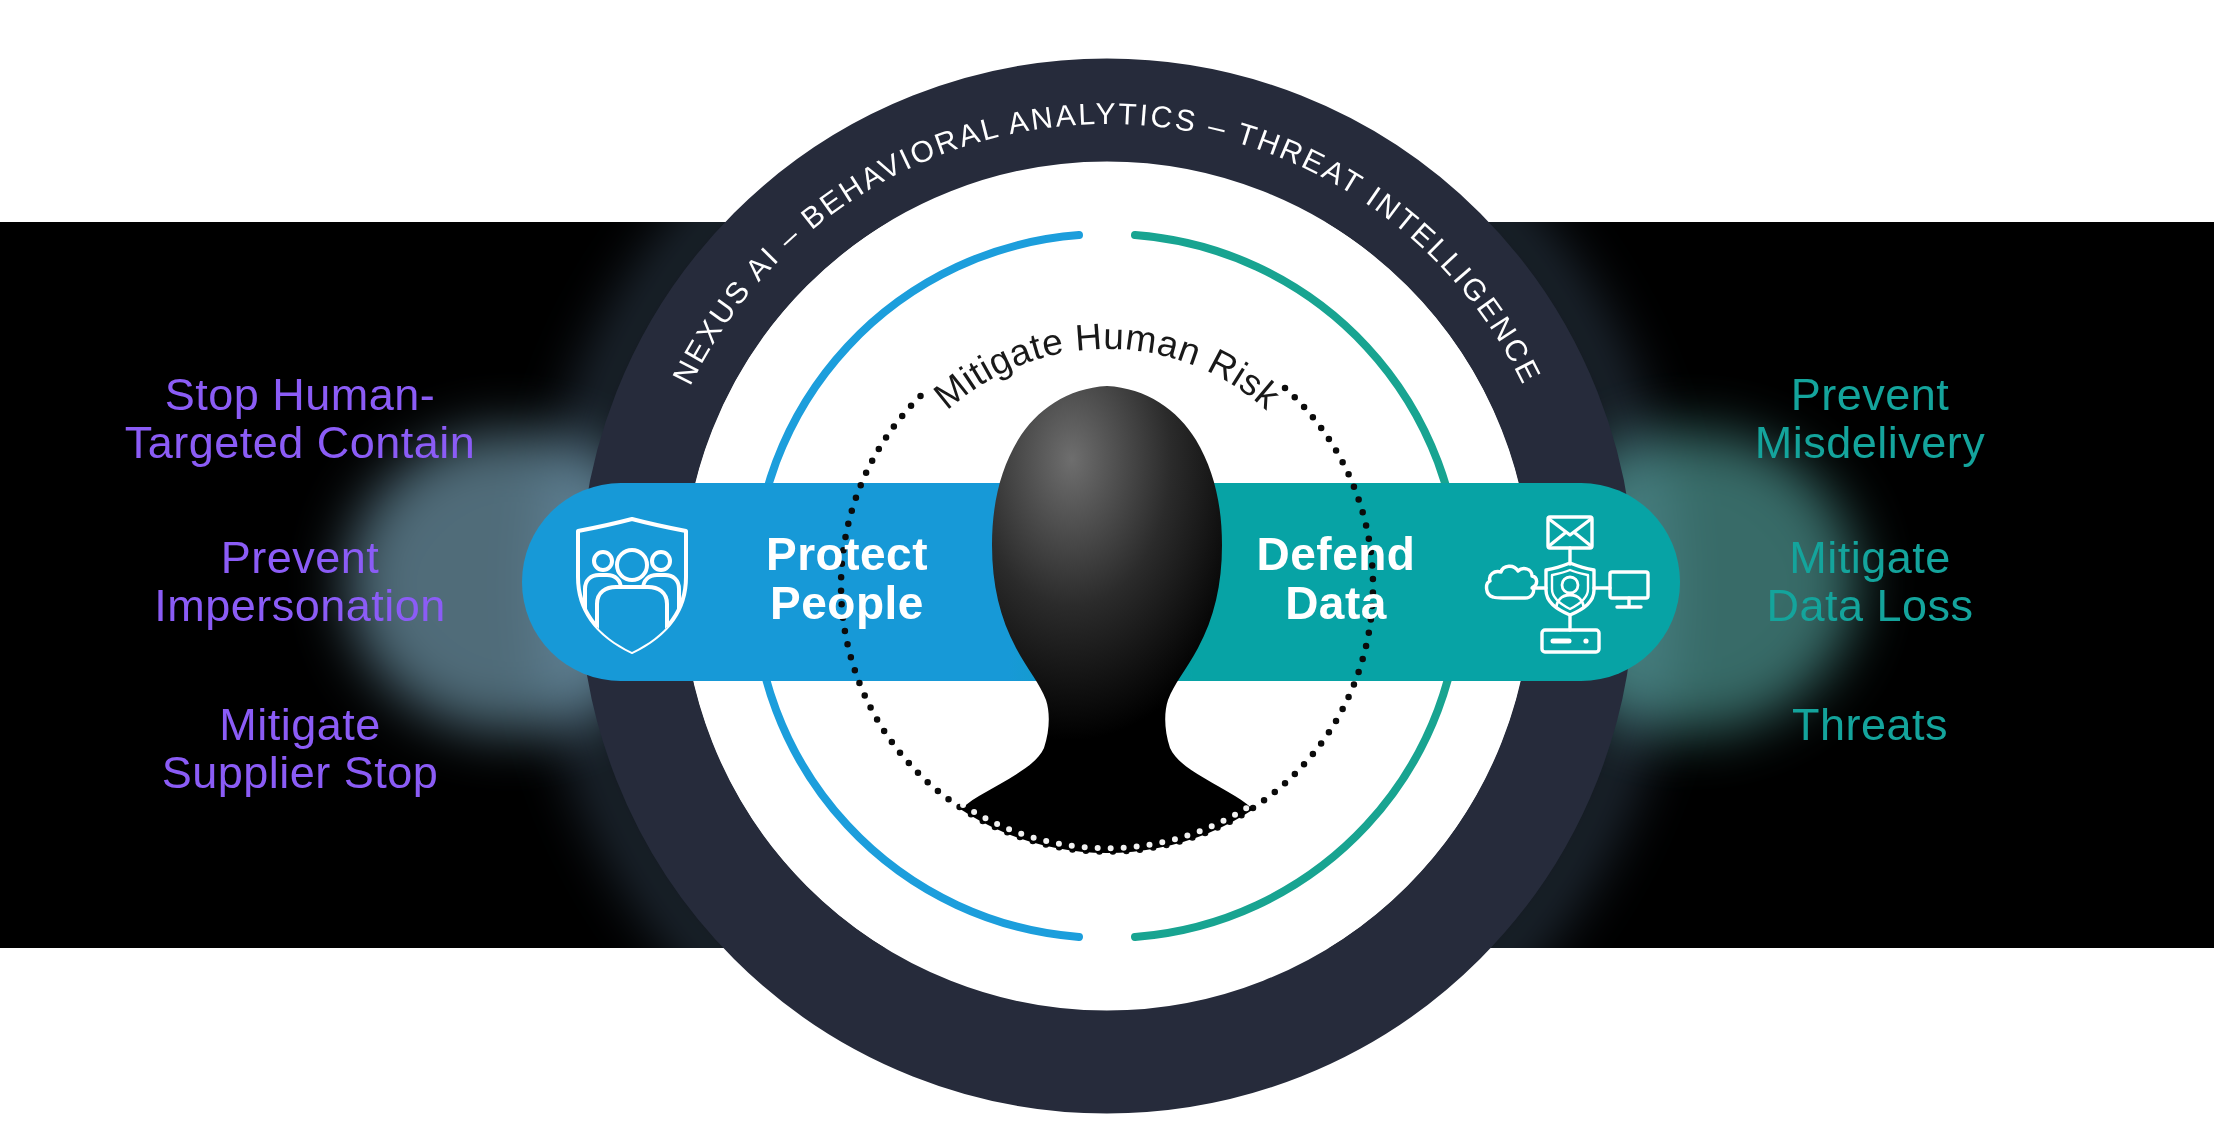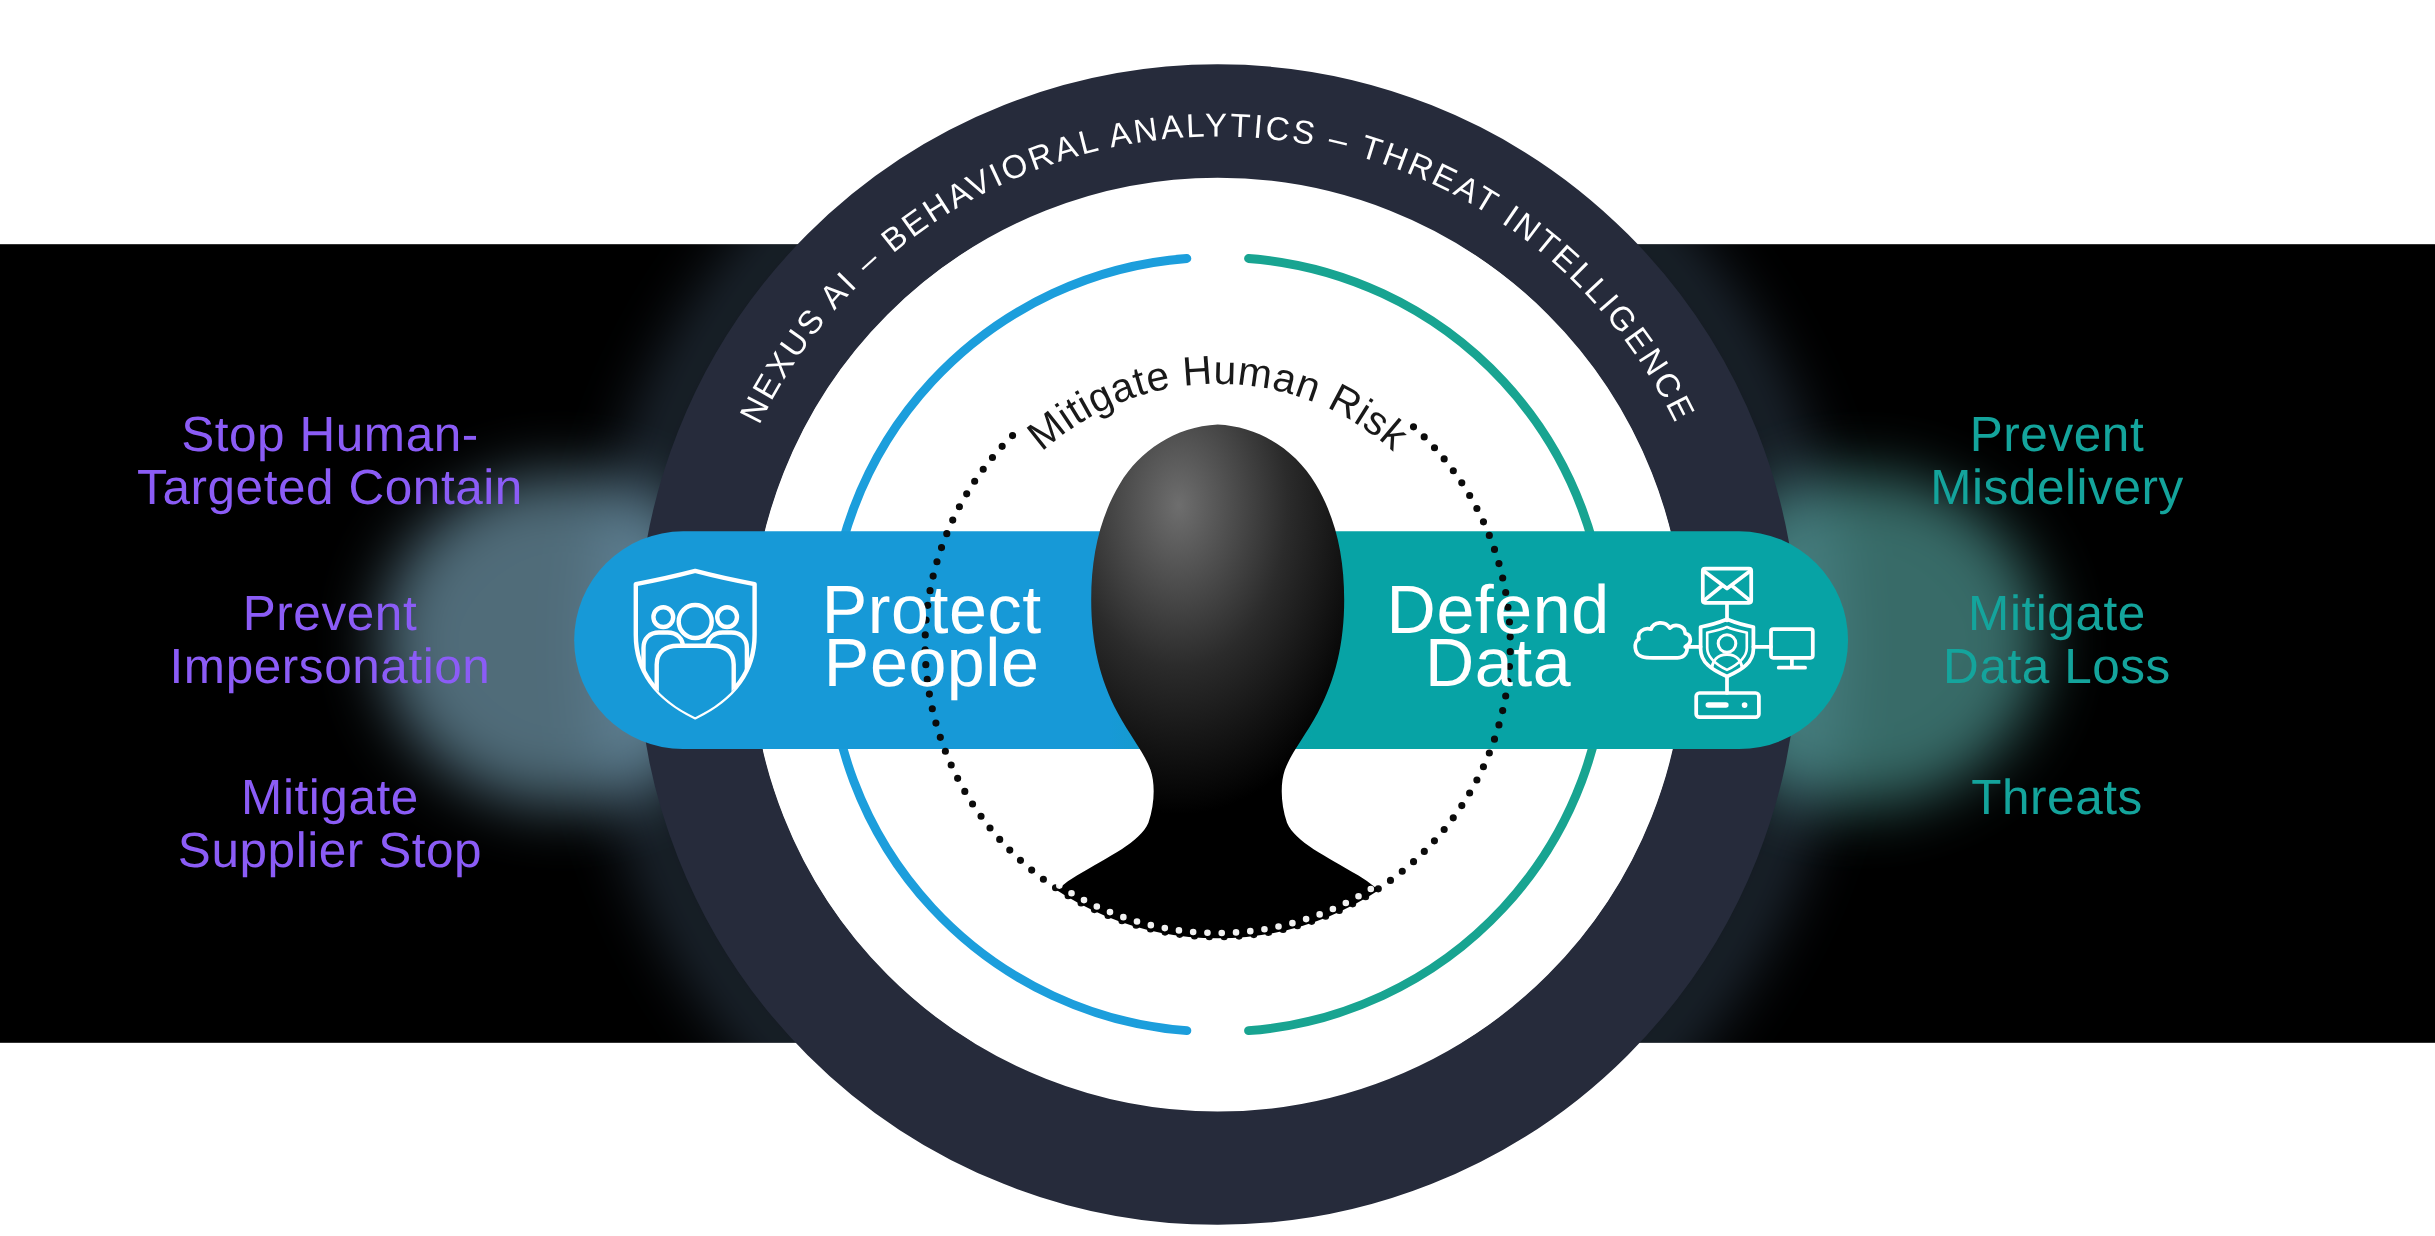"Protect" .pill-label { font-size: 62px -> 46px; font-weight: 400 -> 700 }
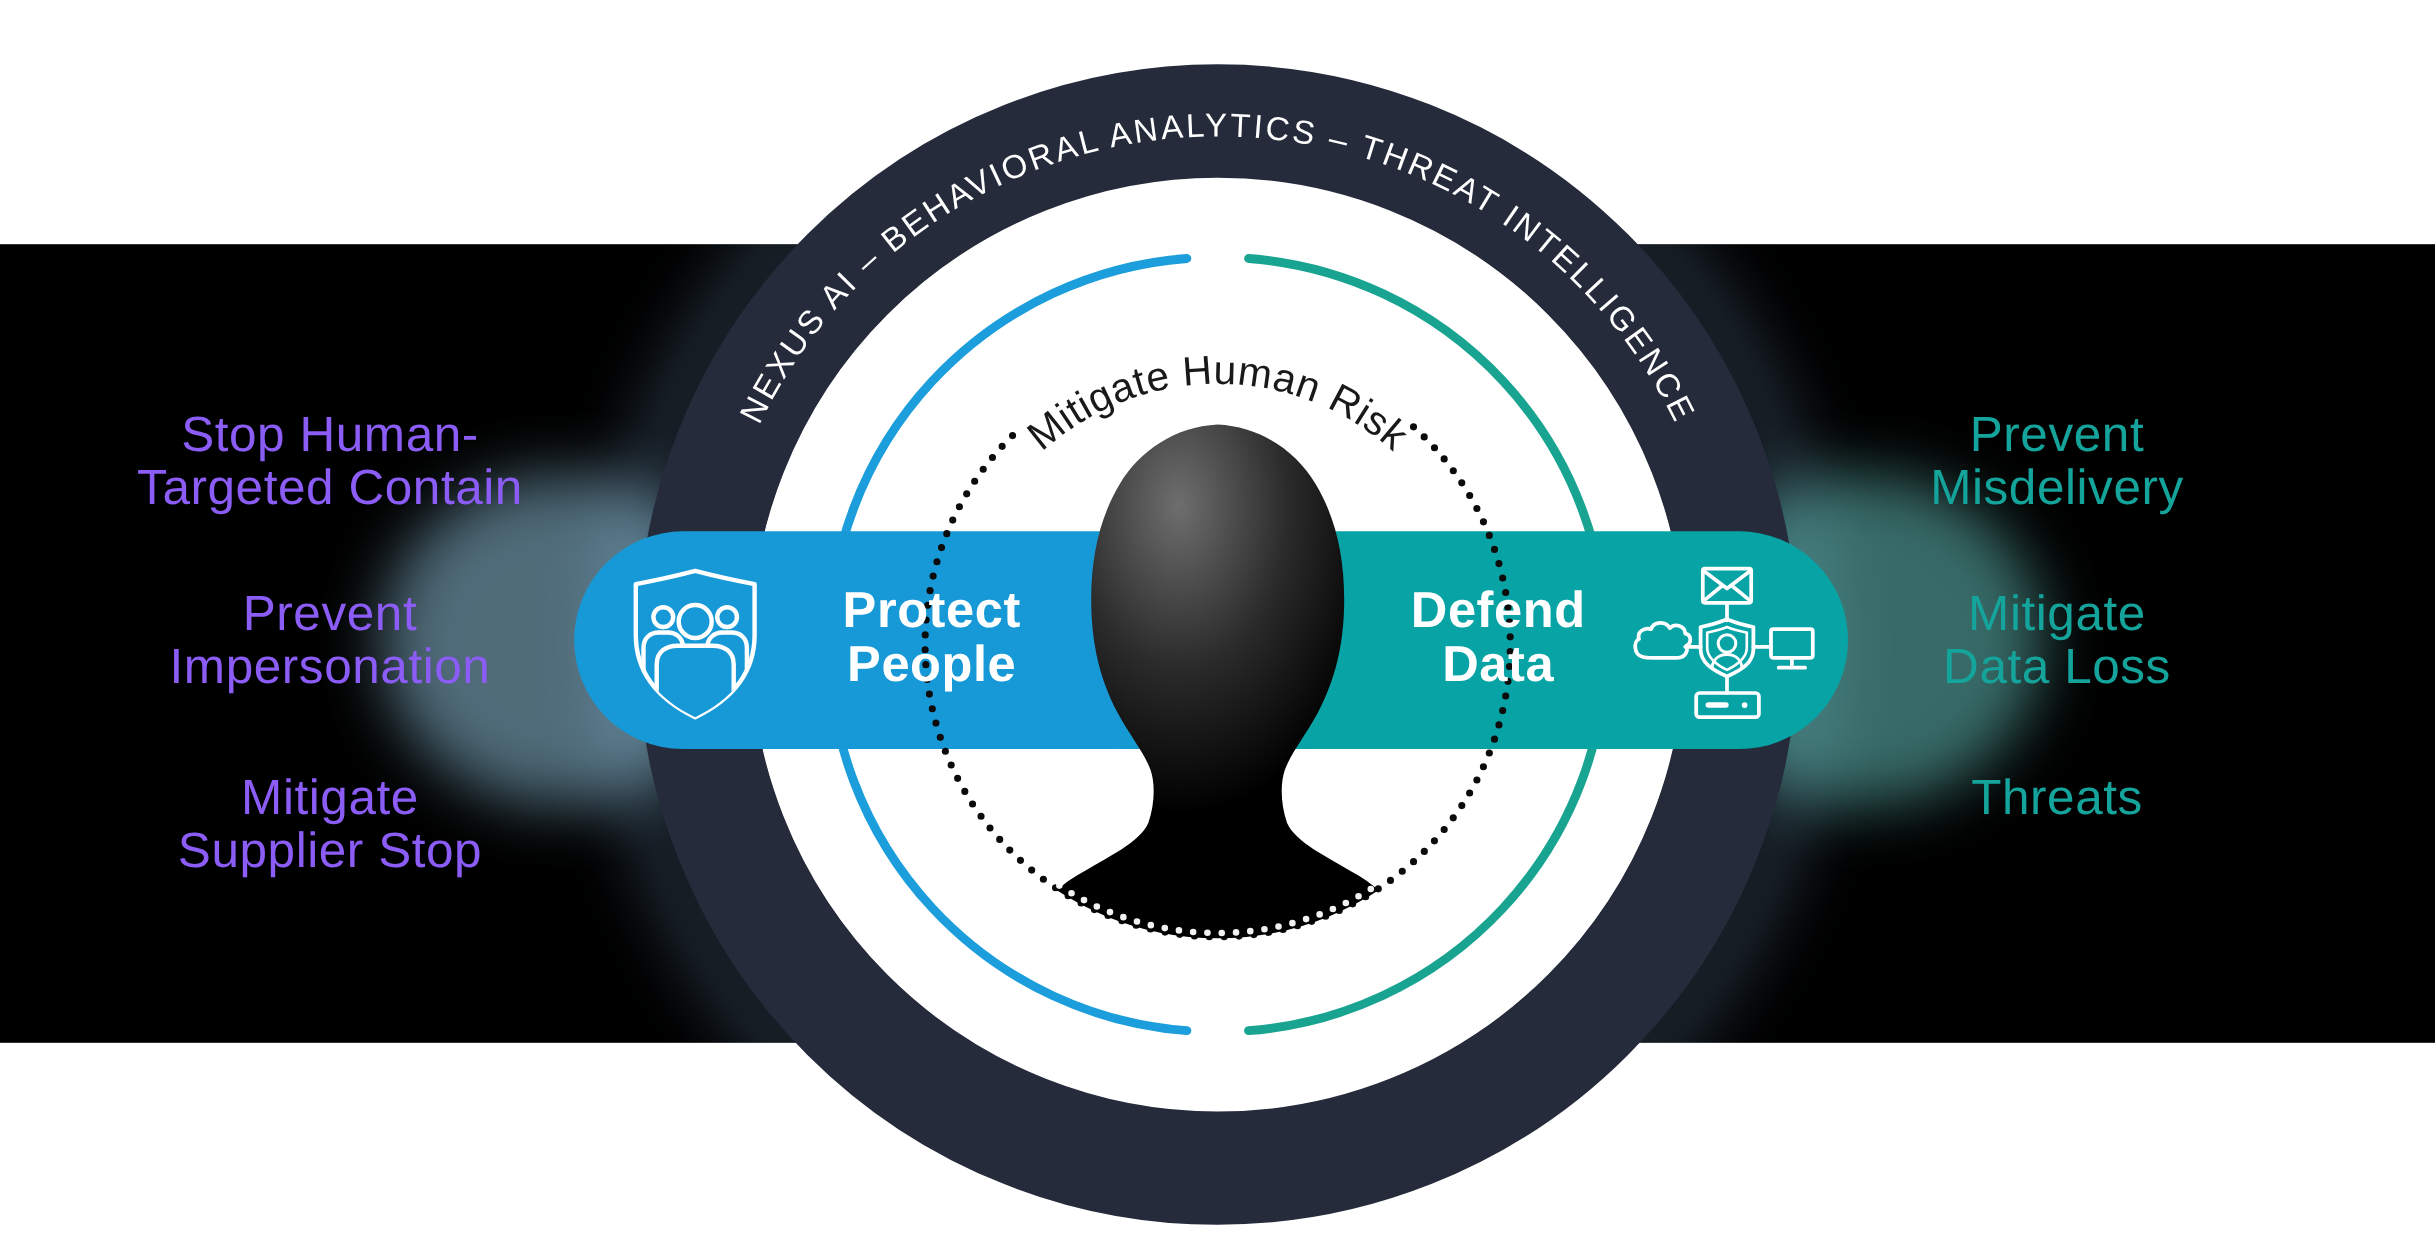"Defend" div.pill-label { left: 1162px -> 1136px }
